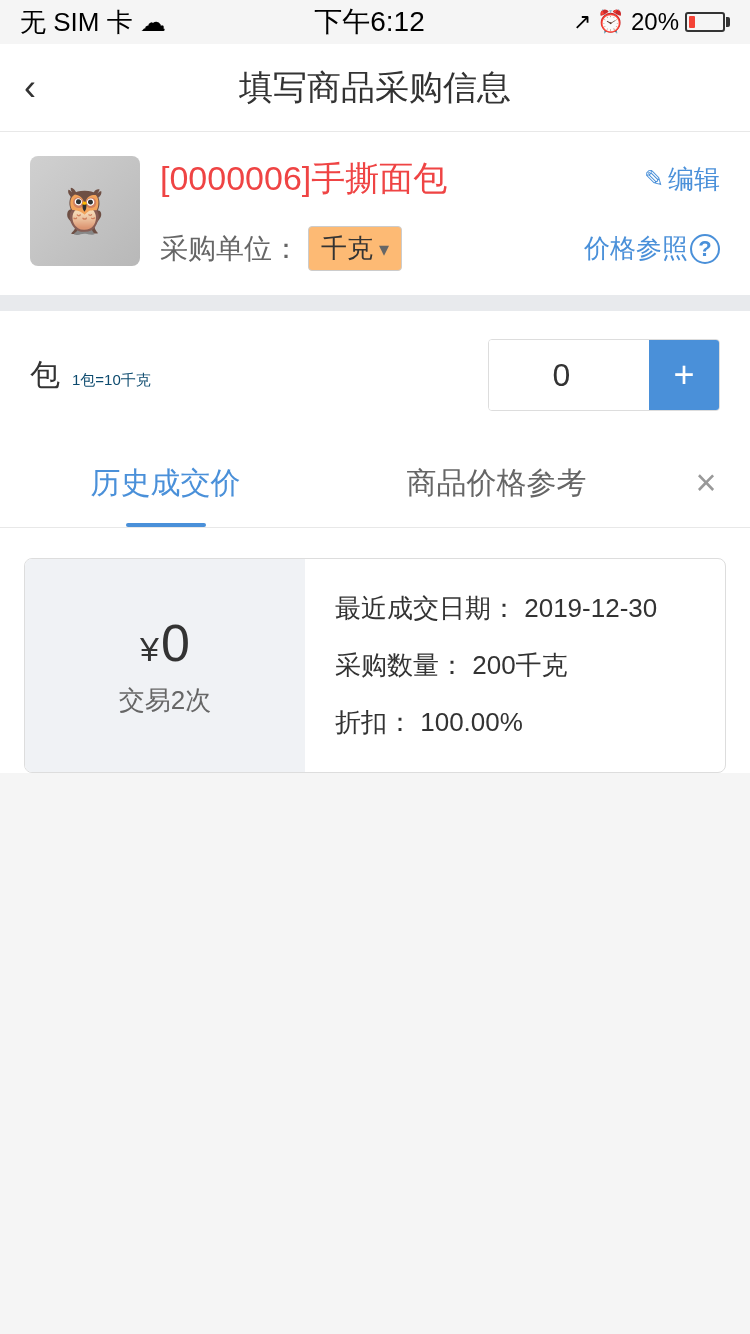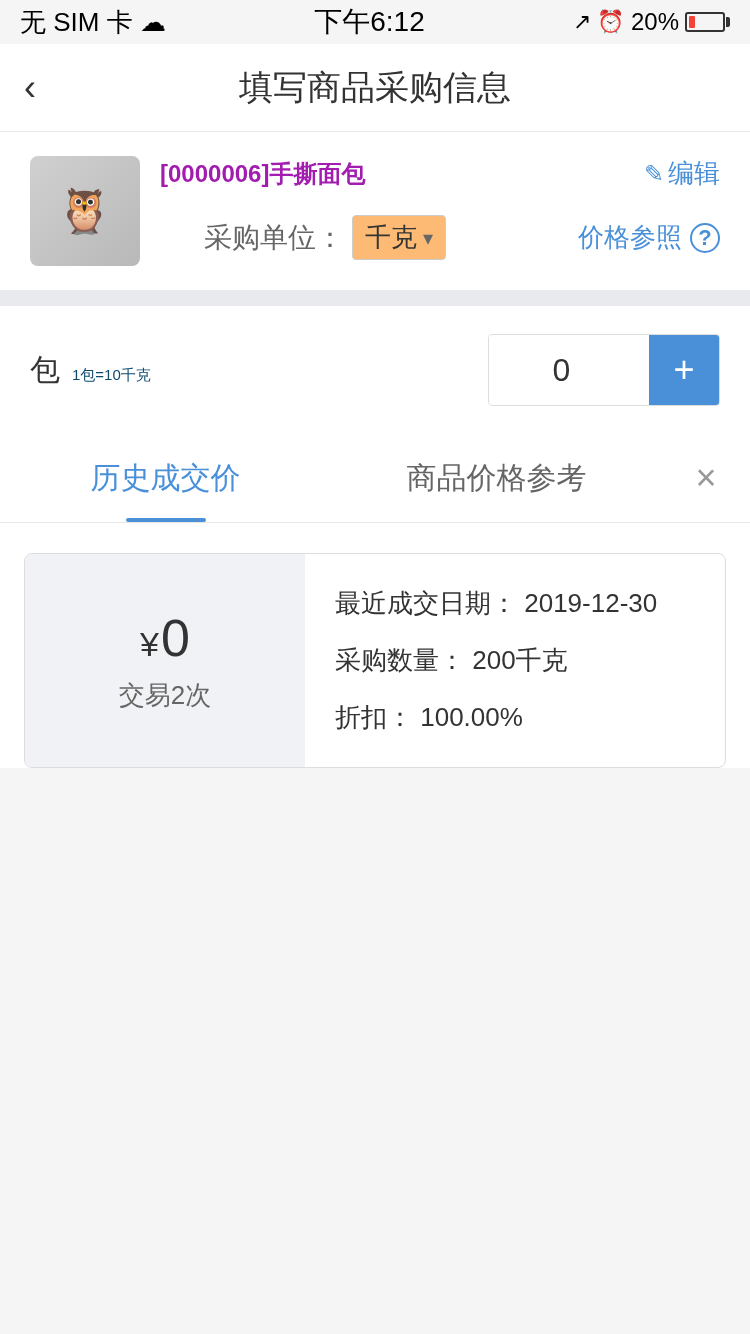"[0000006]手撕面包" .product-name { color: #a21caf -> #ef4444; font-size: 24px -> 34px; font-weight: 700 -> 400 }
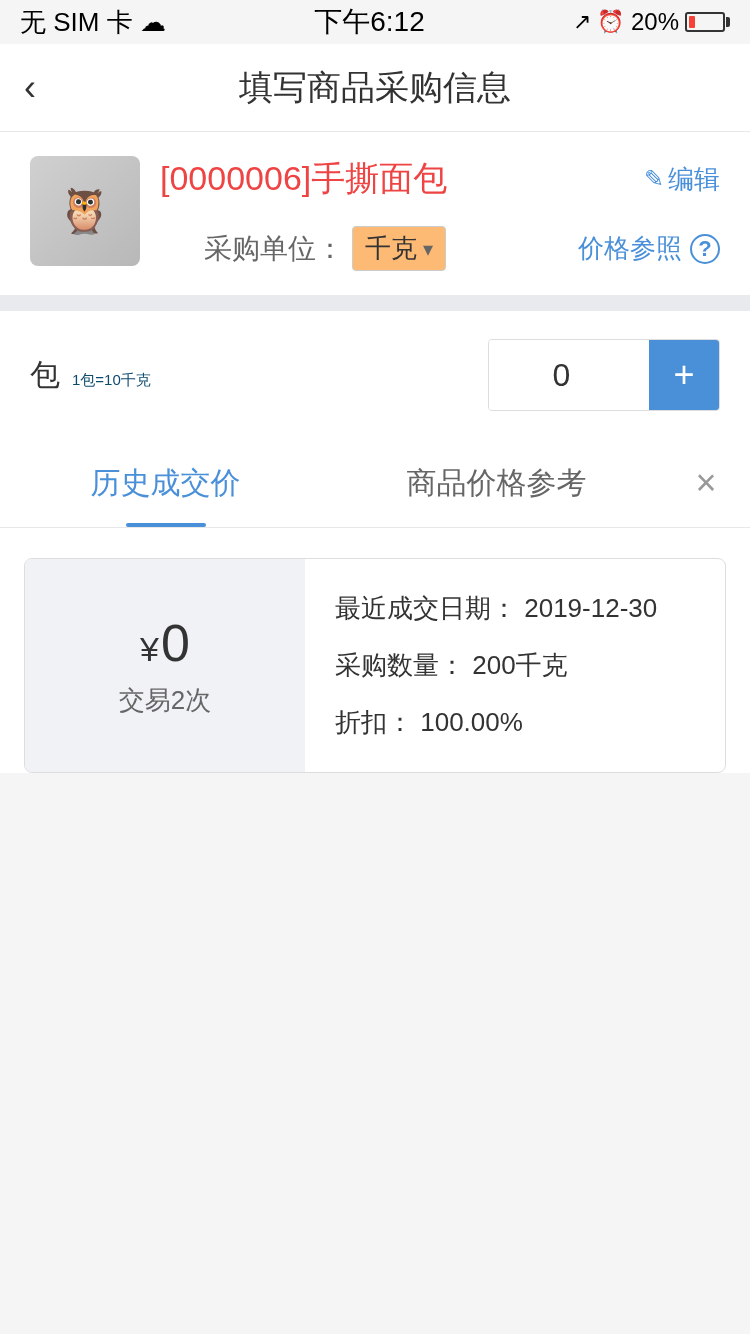"采购单位：" div { margin-left: 44px -> none }
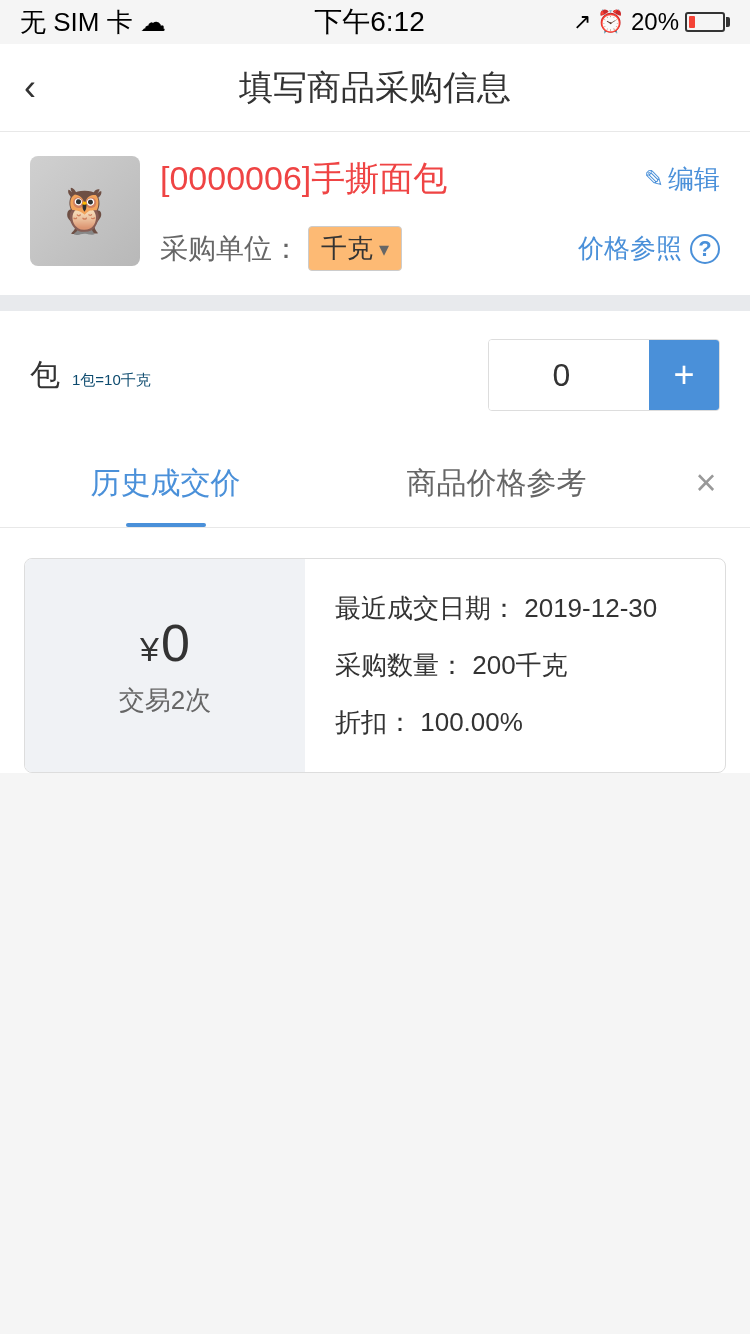"价格参照" .price-ref-btn { gap: 8px -> 2px }
